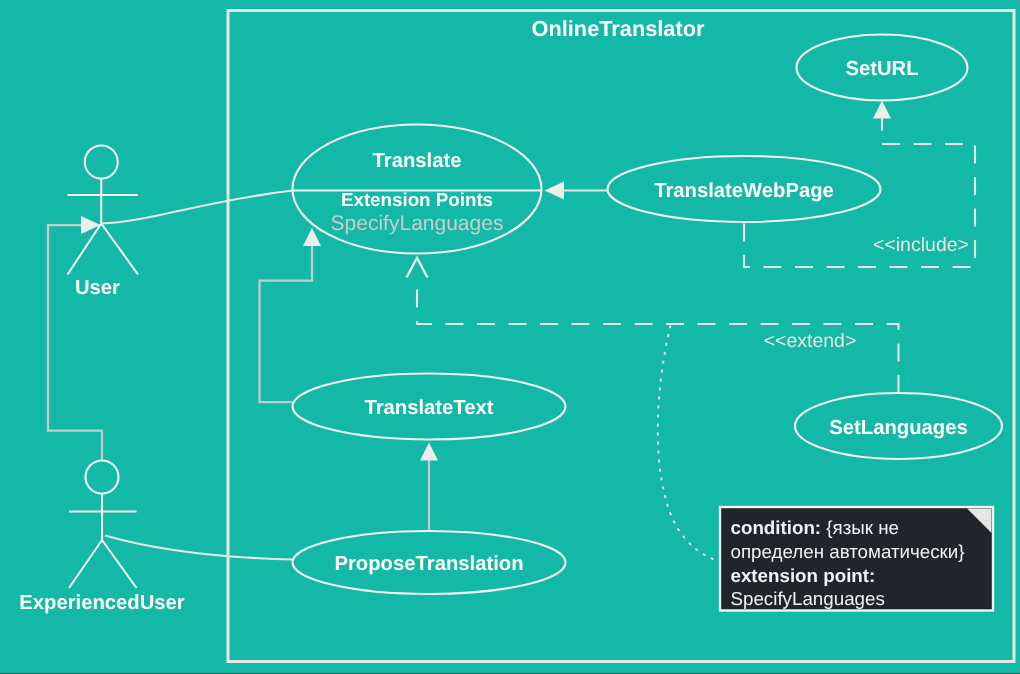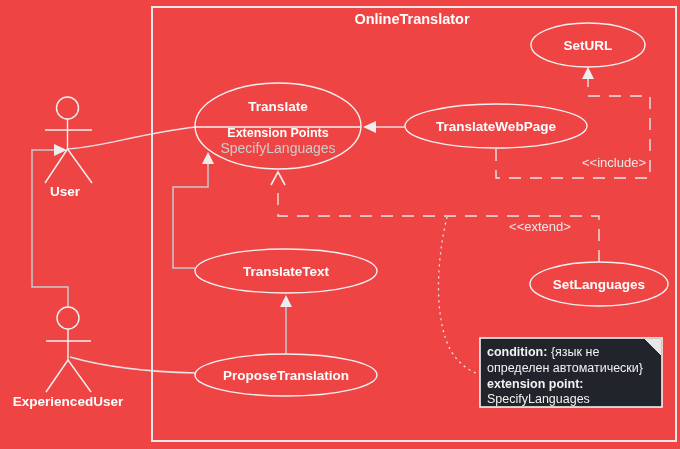"OnlineTranslator" #canvas { background: #ef4444 -> #14b8a6 }
